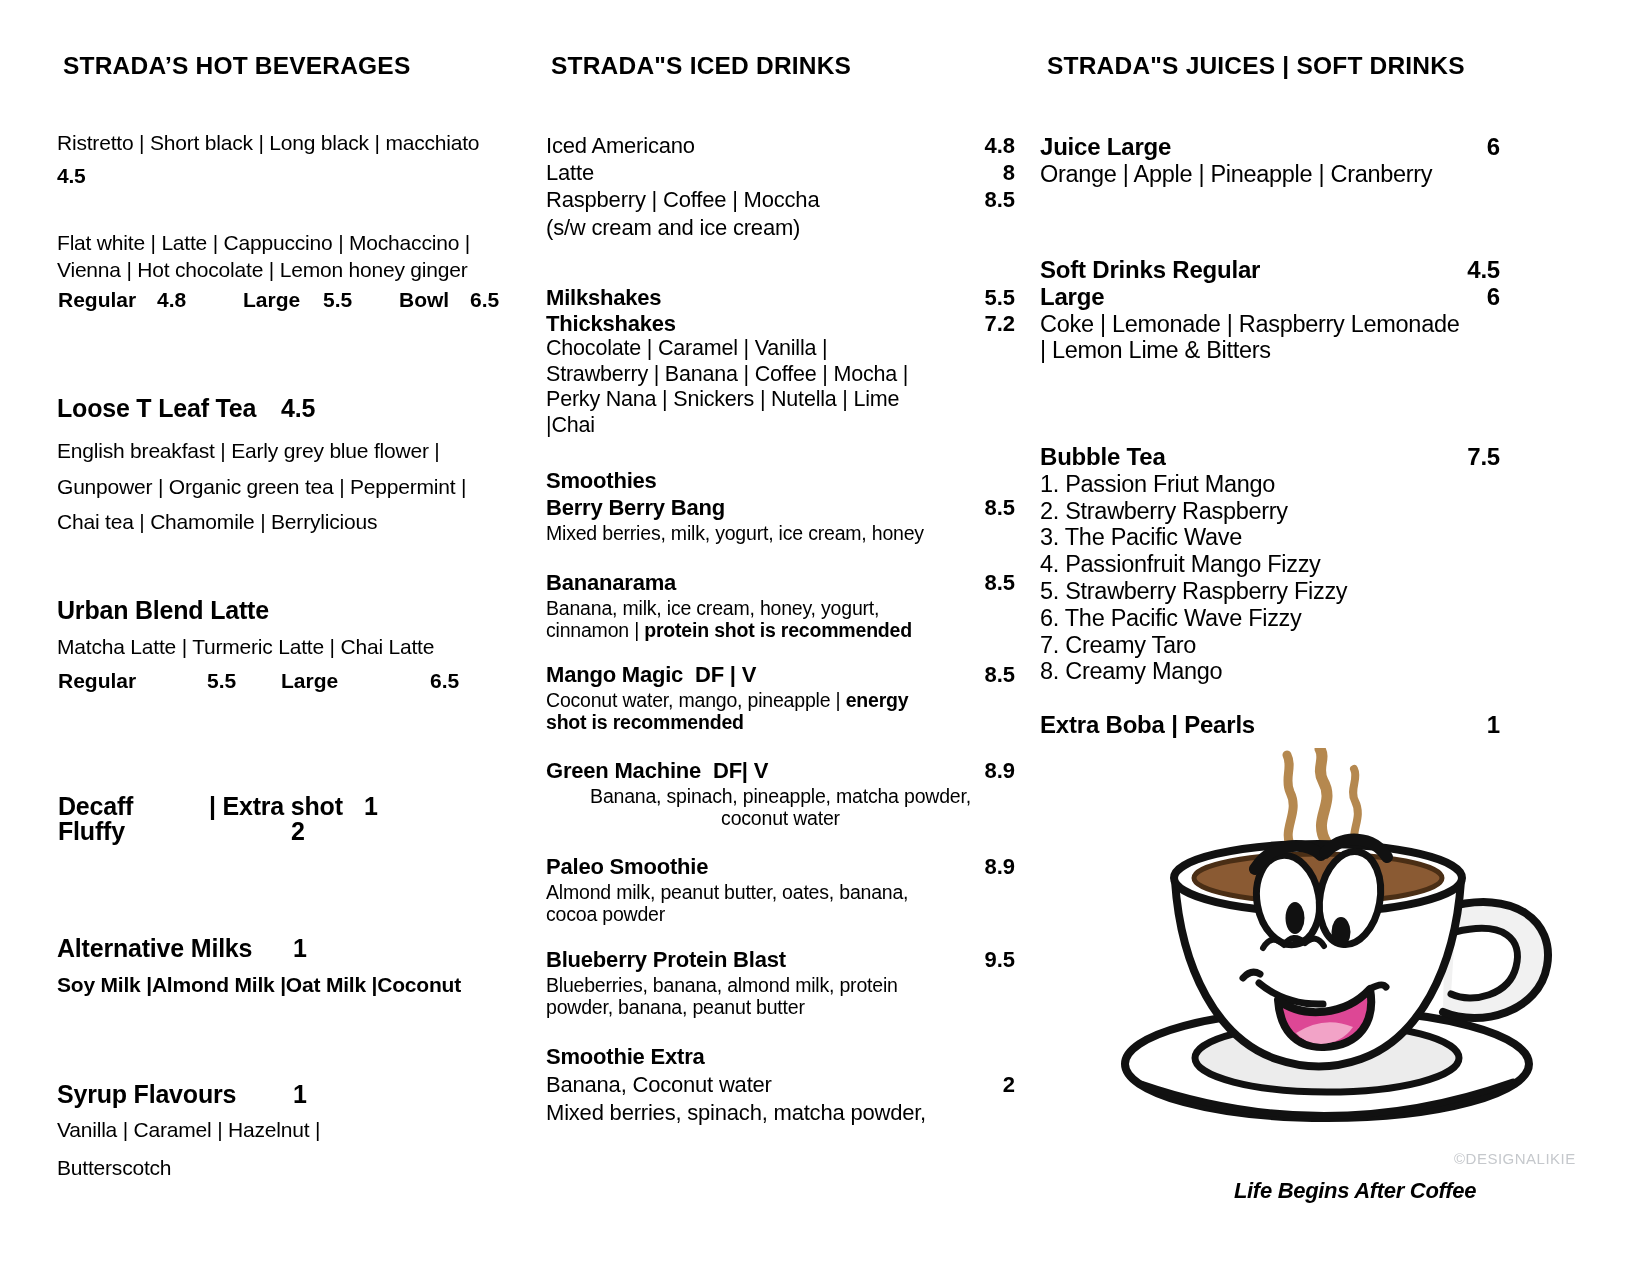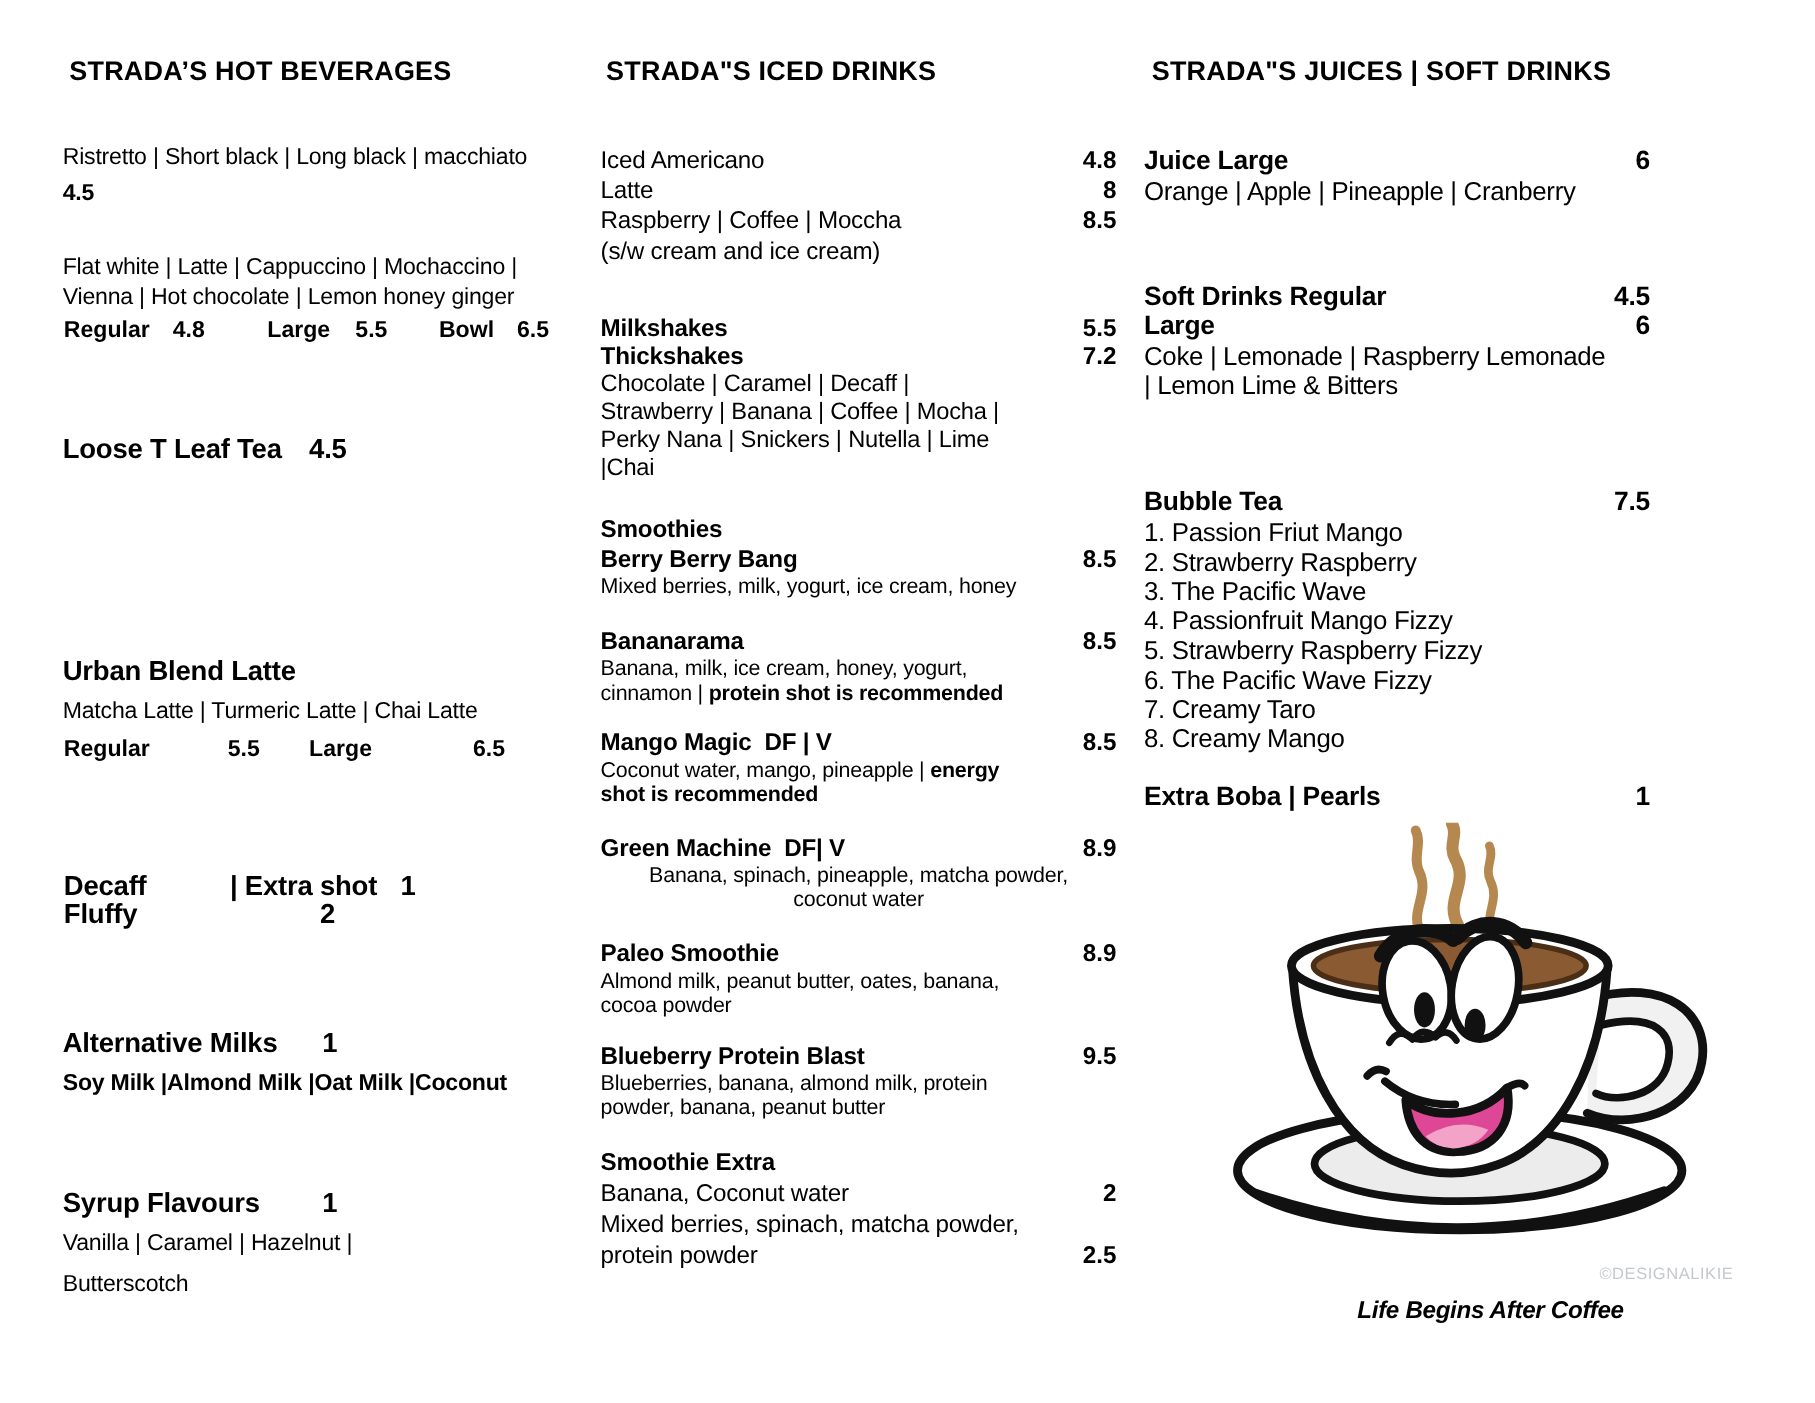"Chocolate | Caramel | Decaff" div.flav2 { text: Decaff -> Vanilla }
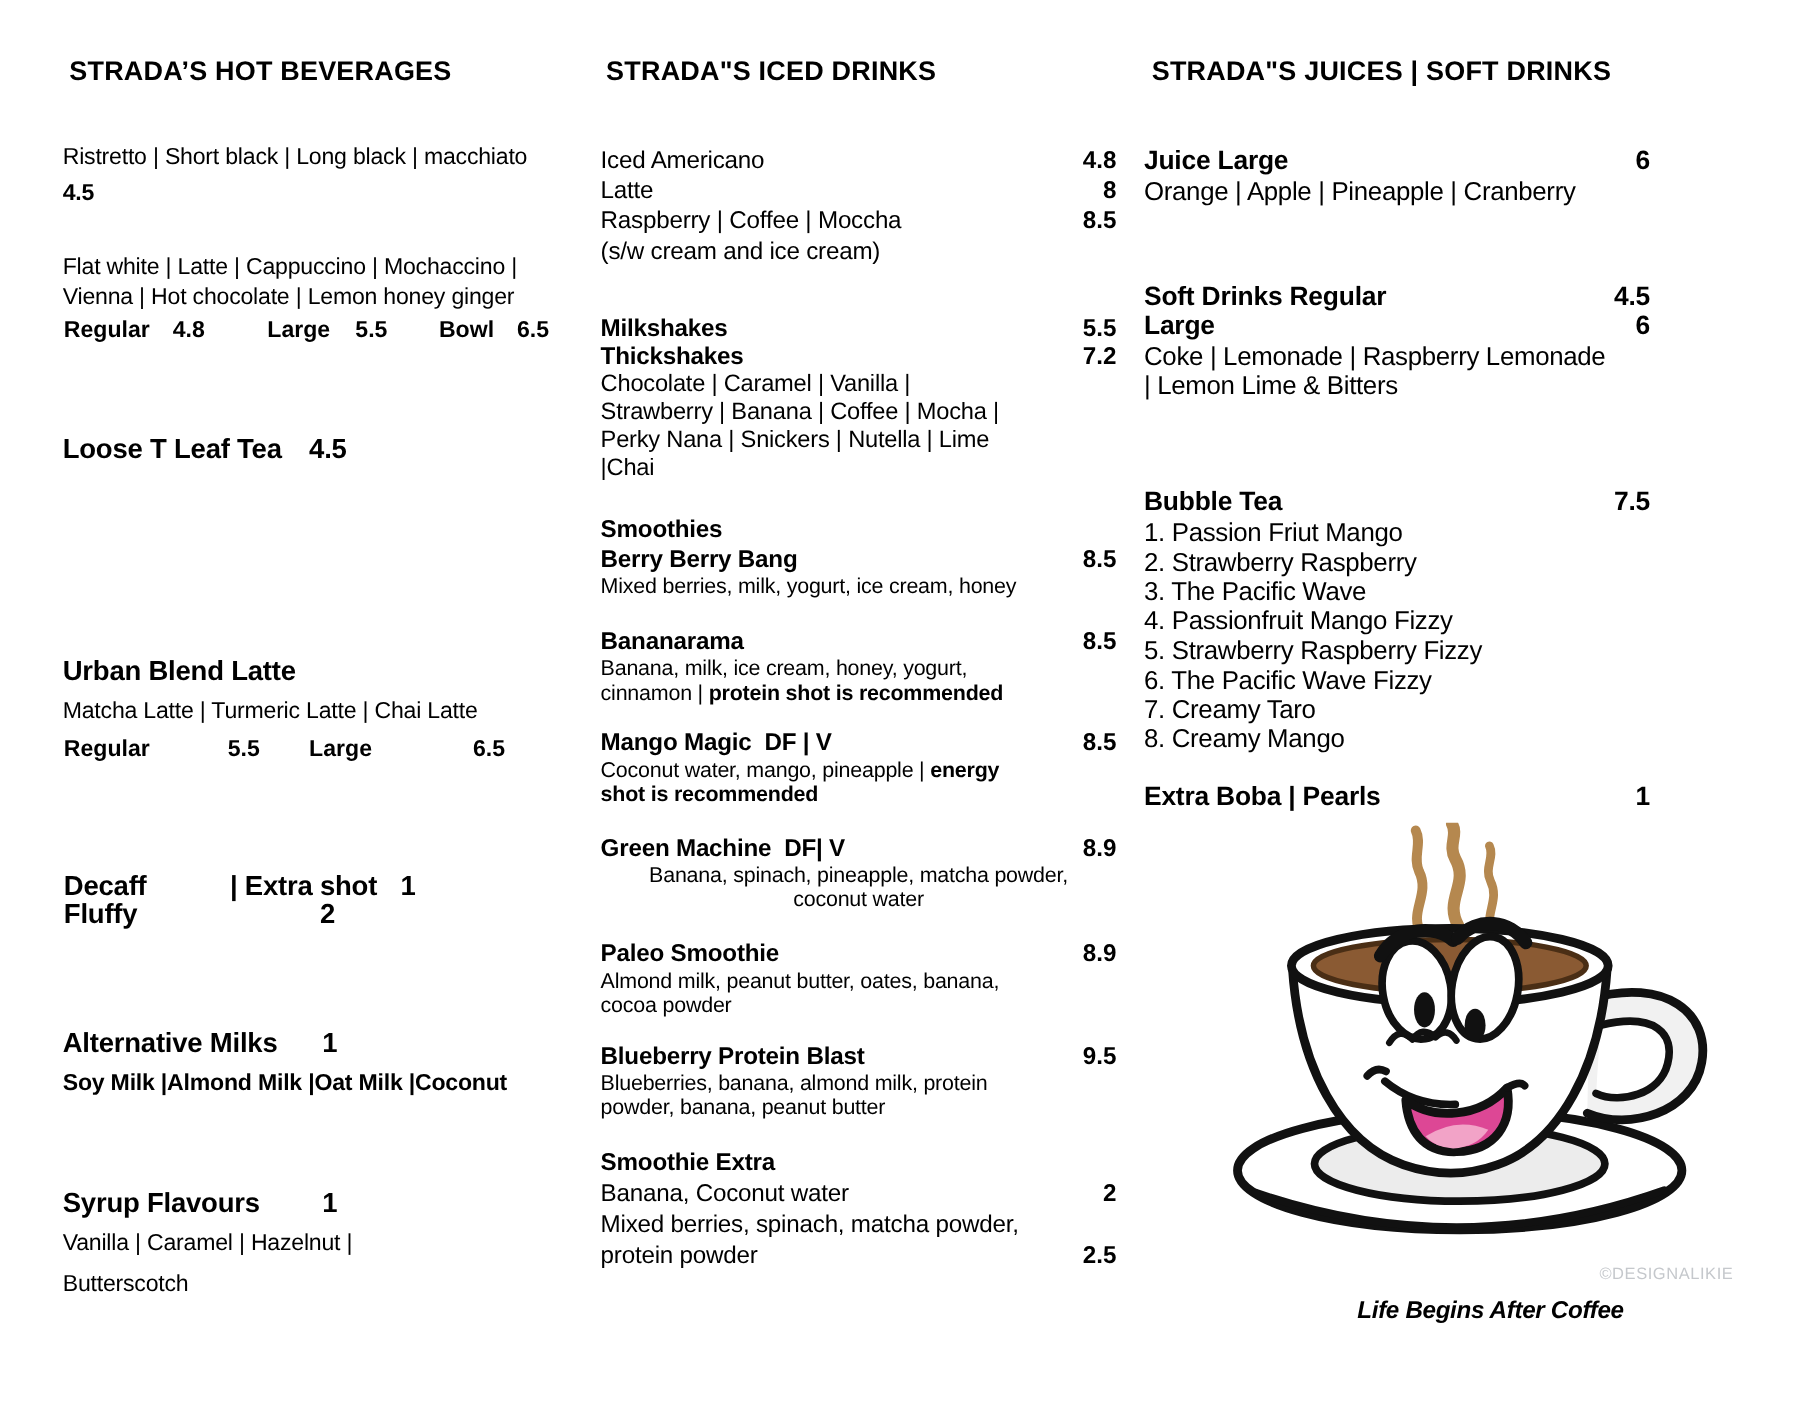"English breakfast | Early grey" div.abs { html: none -> <div> <div>English breakfast | Early grey blue flower |</div> <div>Gunpower | Organic green tea | Peppermint |</div> <div>Chai tea | Chamomile | Berrylicious</div> </div> }
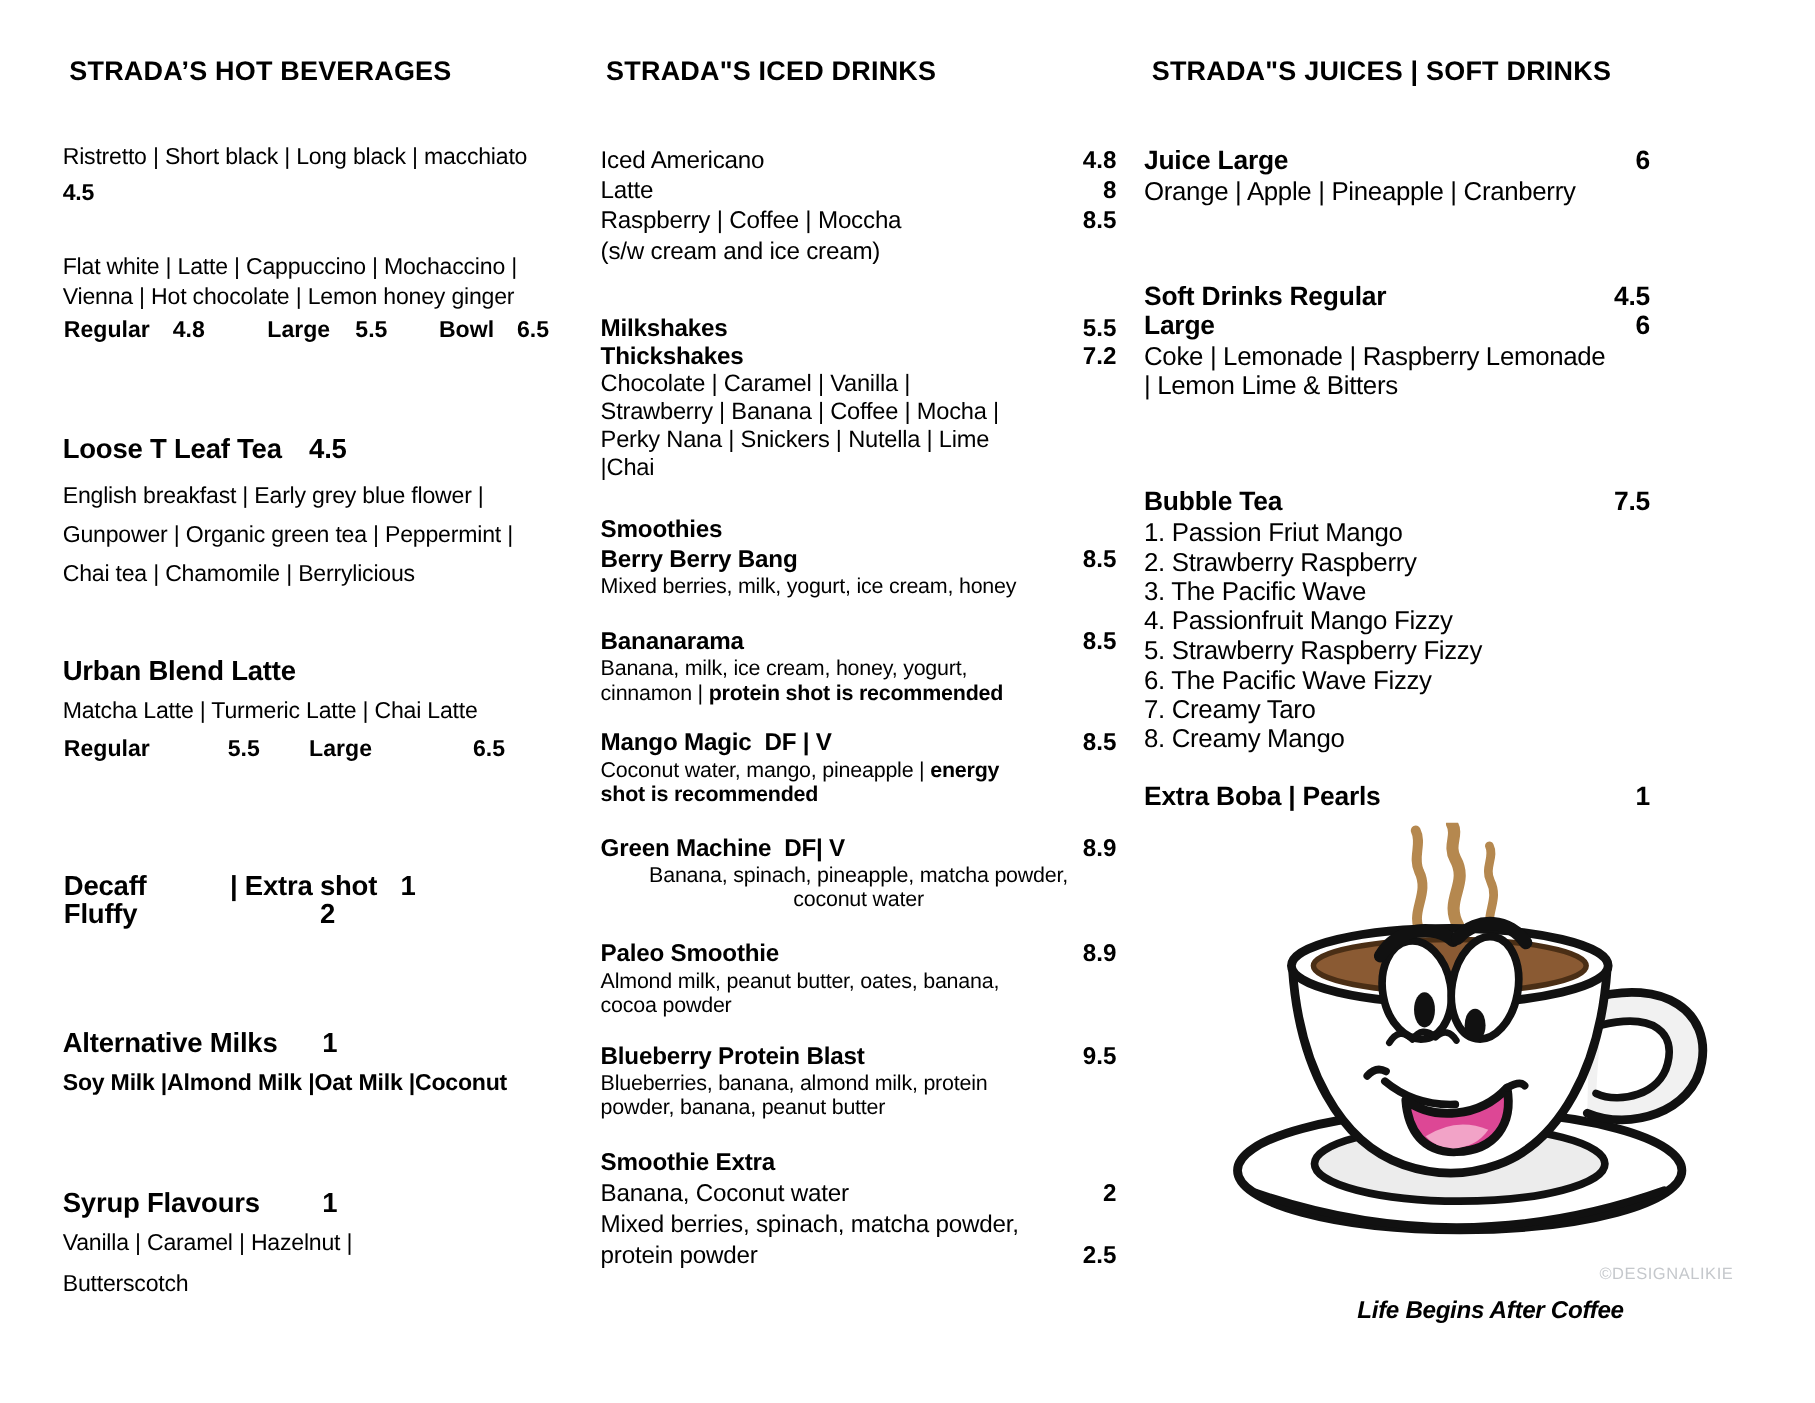"protein powder" div.row { html: <div> <span>protein powder</span> <span>2.5</span> </div> -> none }
